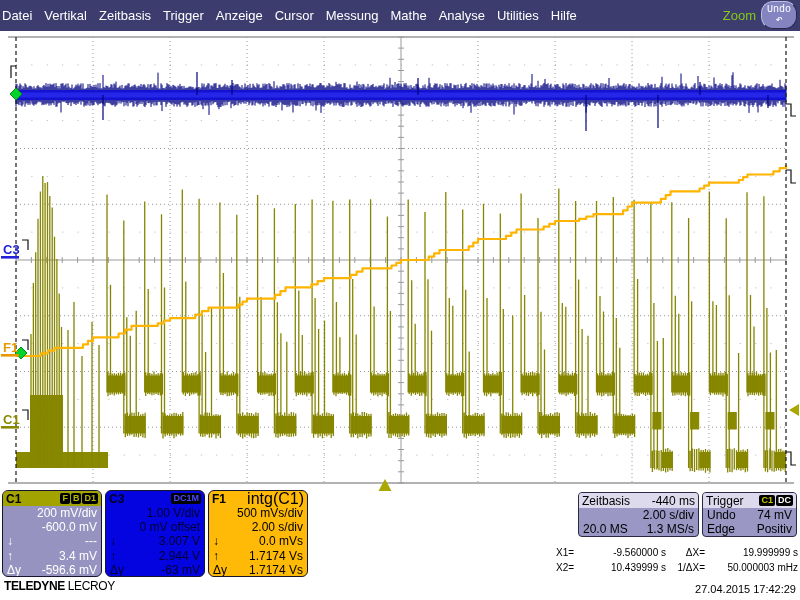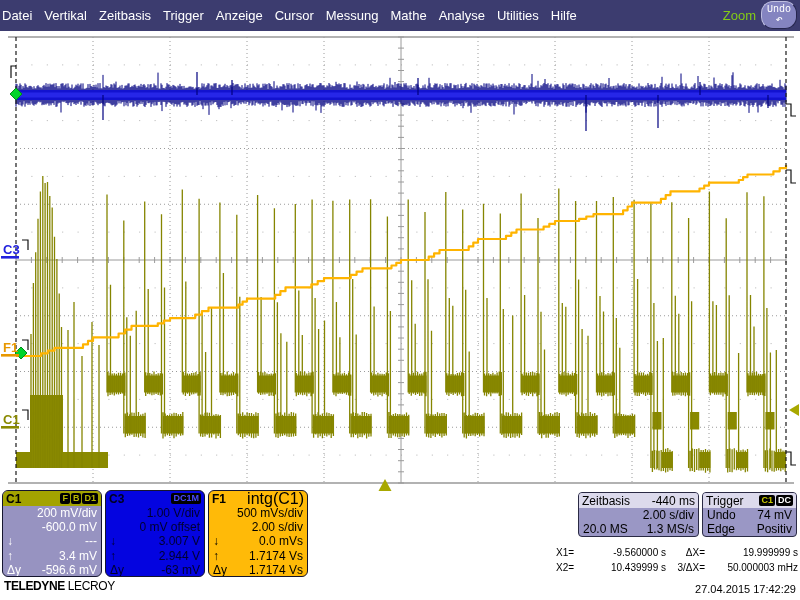"3/ΔX=" span.cl2 { text: 3/ΔX -> 1/ΔX }
